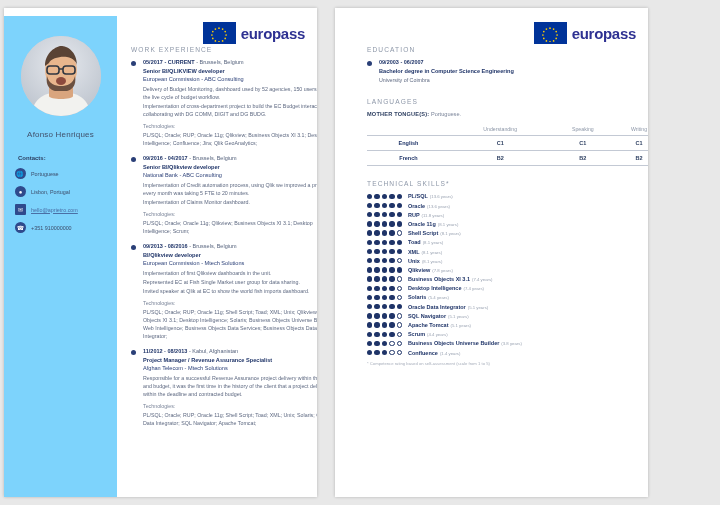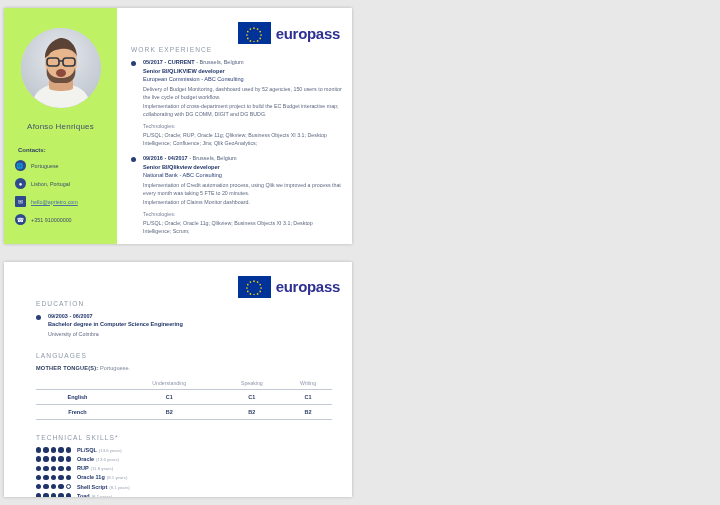"europass" .workspace { flex-direction: column -> none }
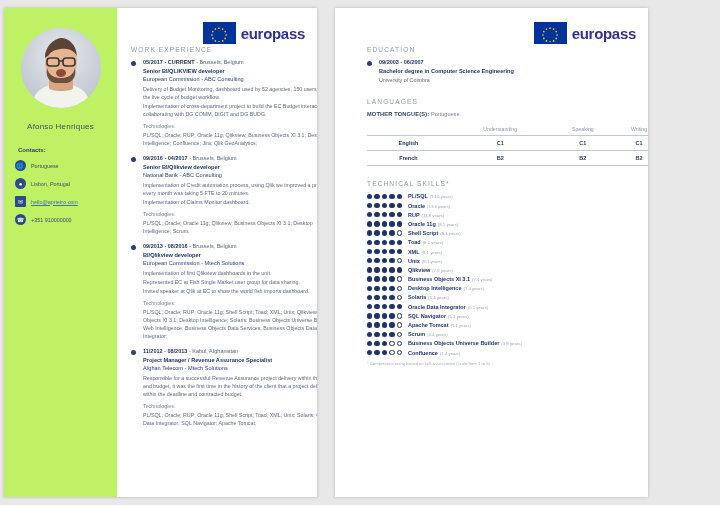"Afonso Henriques" .sidebar { background: #bef264 -> #7dd3fc; top: 0 -> 8px }
